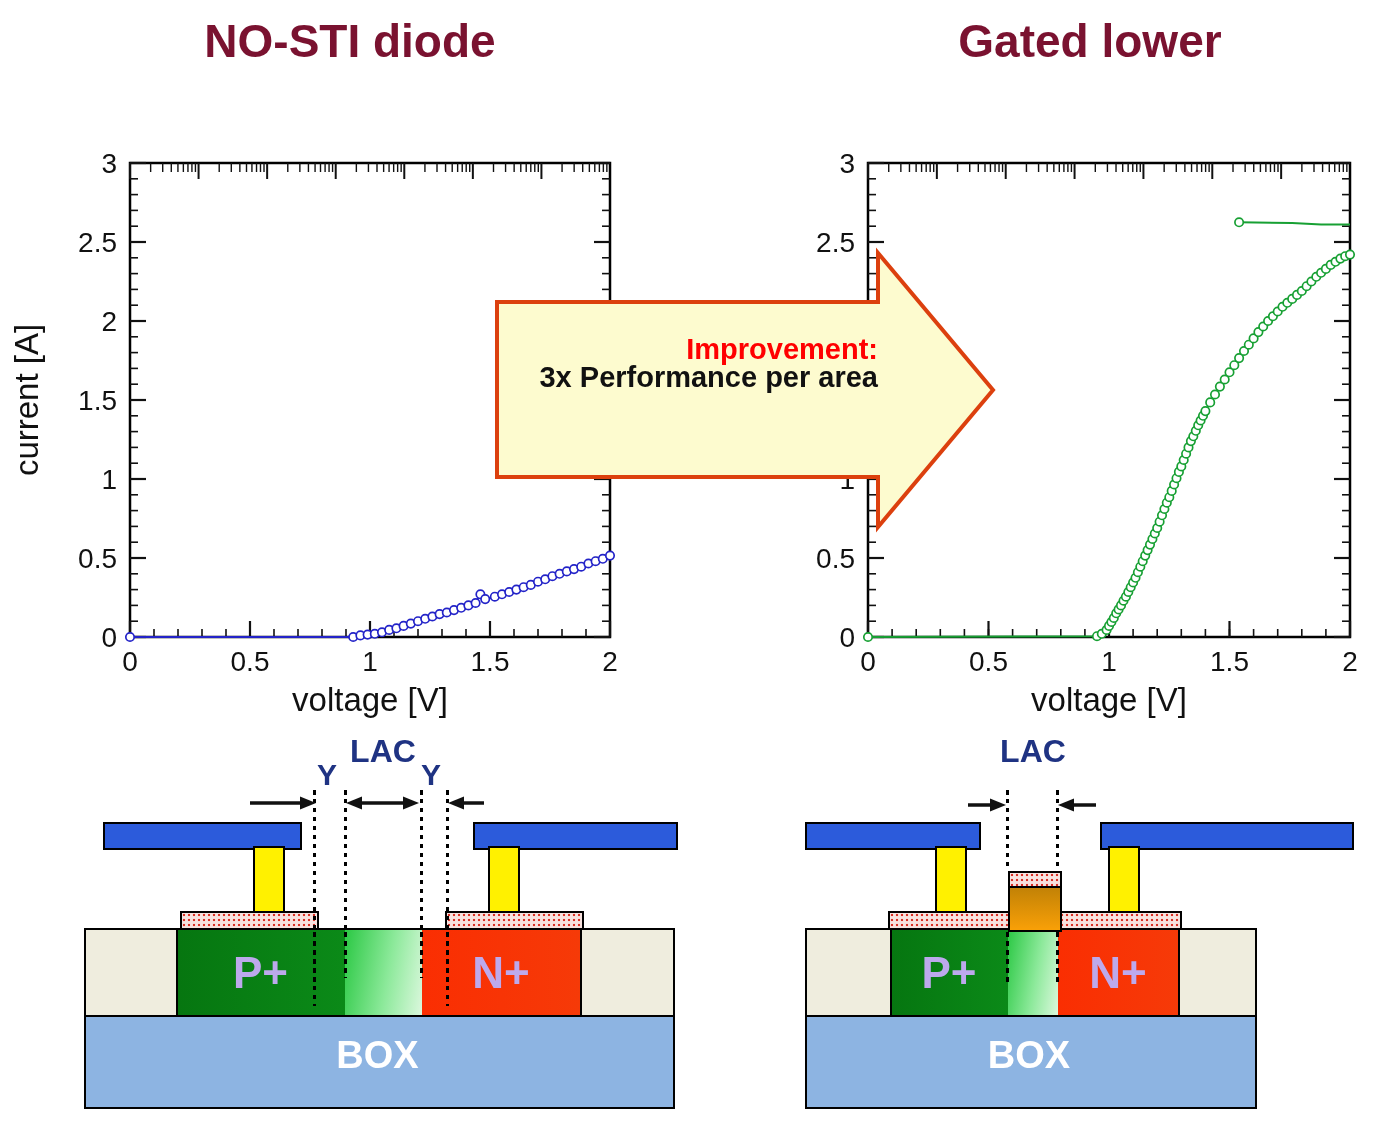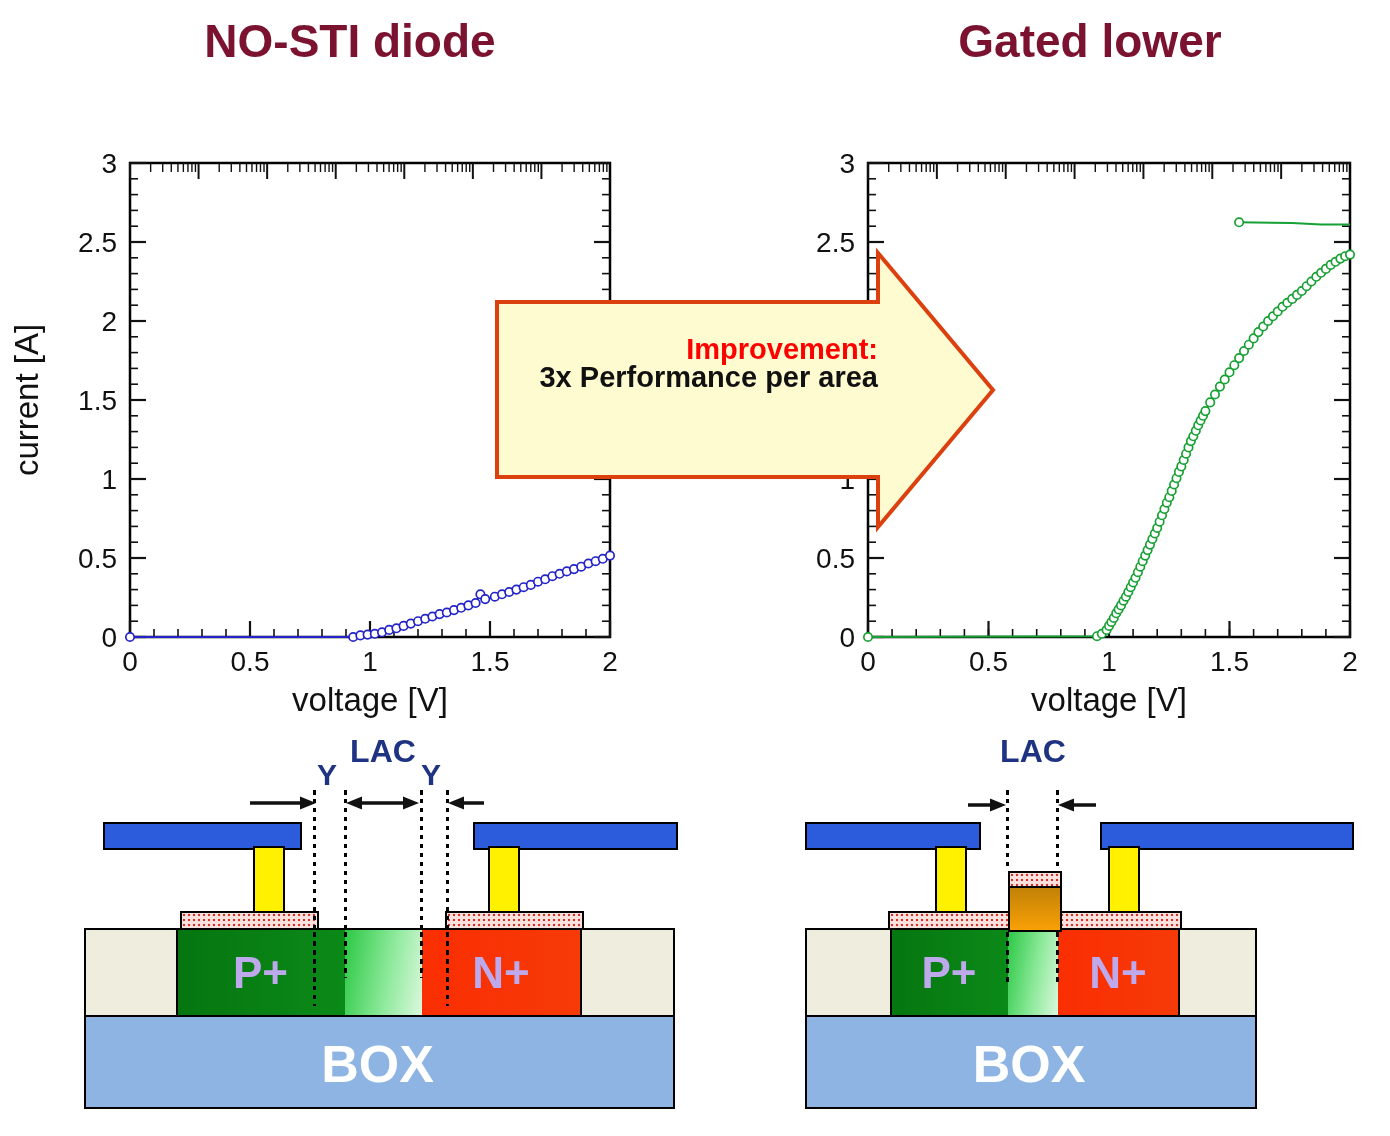"BOX" .box-label { font-size: 52px -> 38px }
